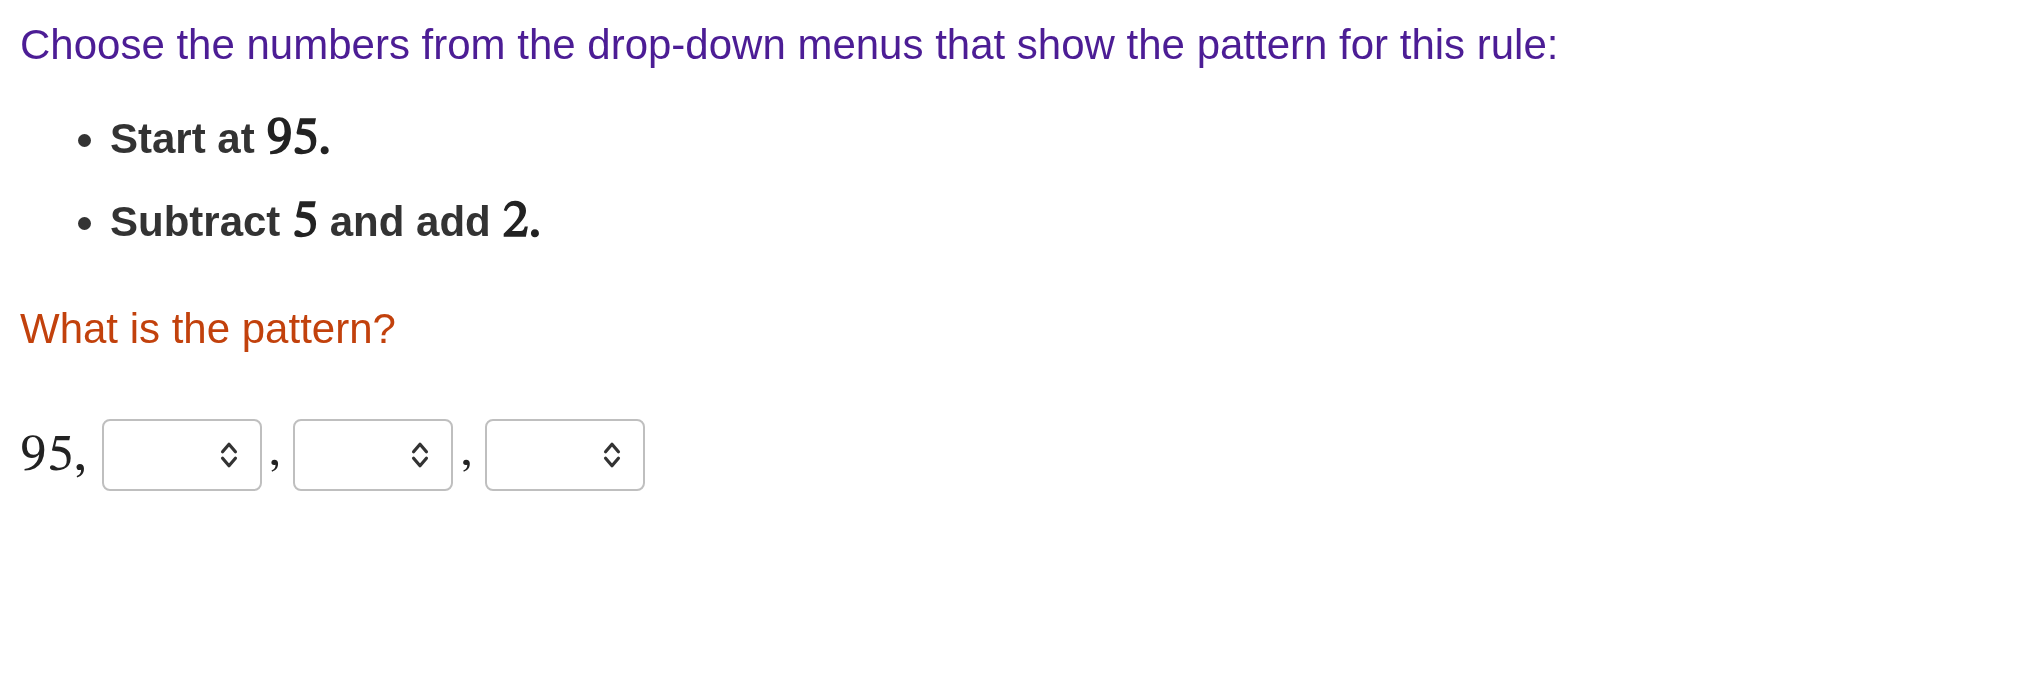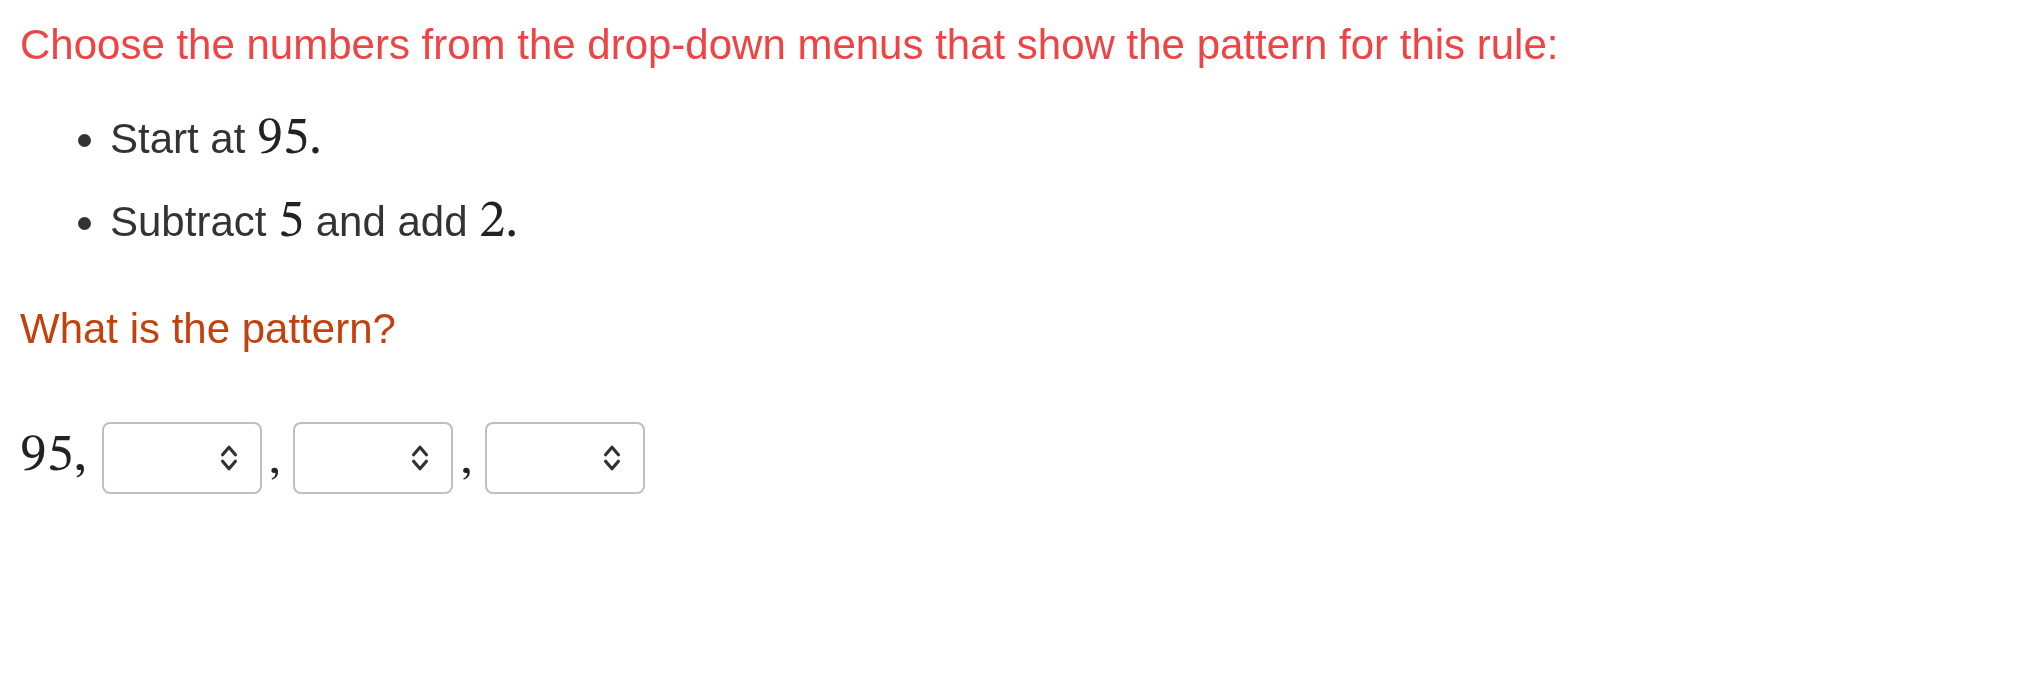"Choose the numbers from the" .instruction { color: #ef4444 -> #4c1d95 }
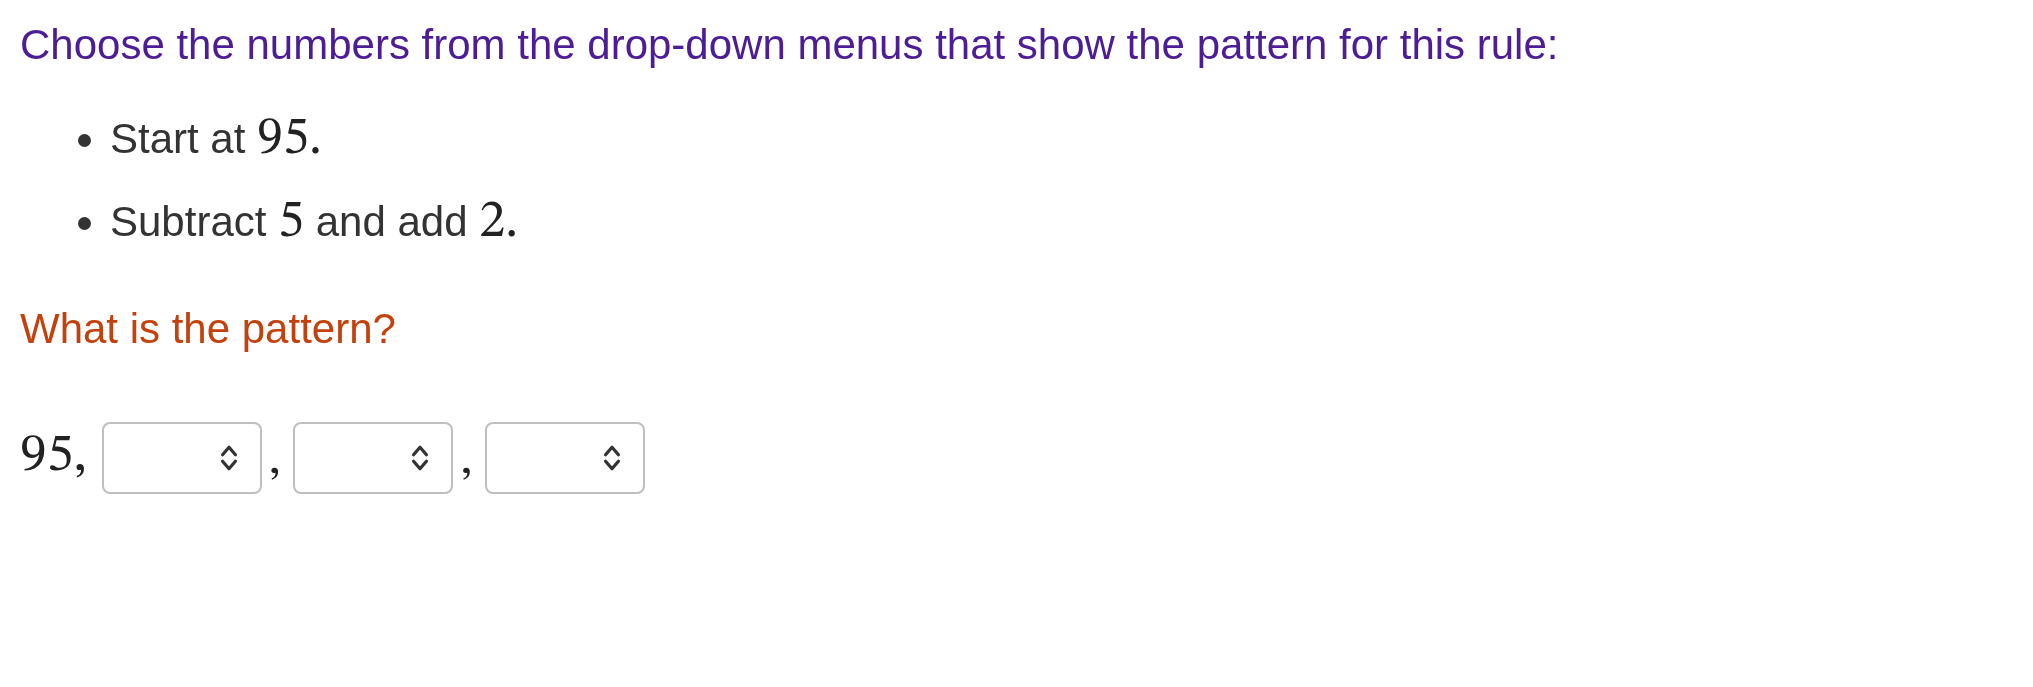"Start at 95." ul.rules { font-weight: none -> bold }
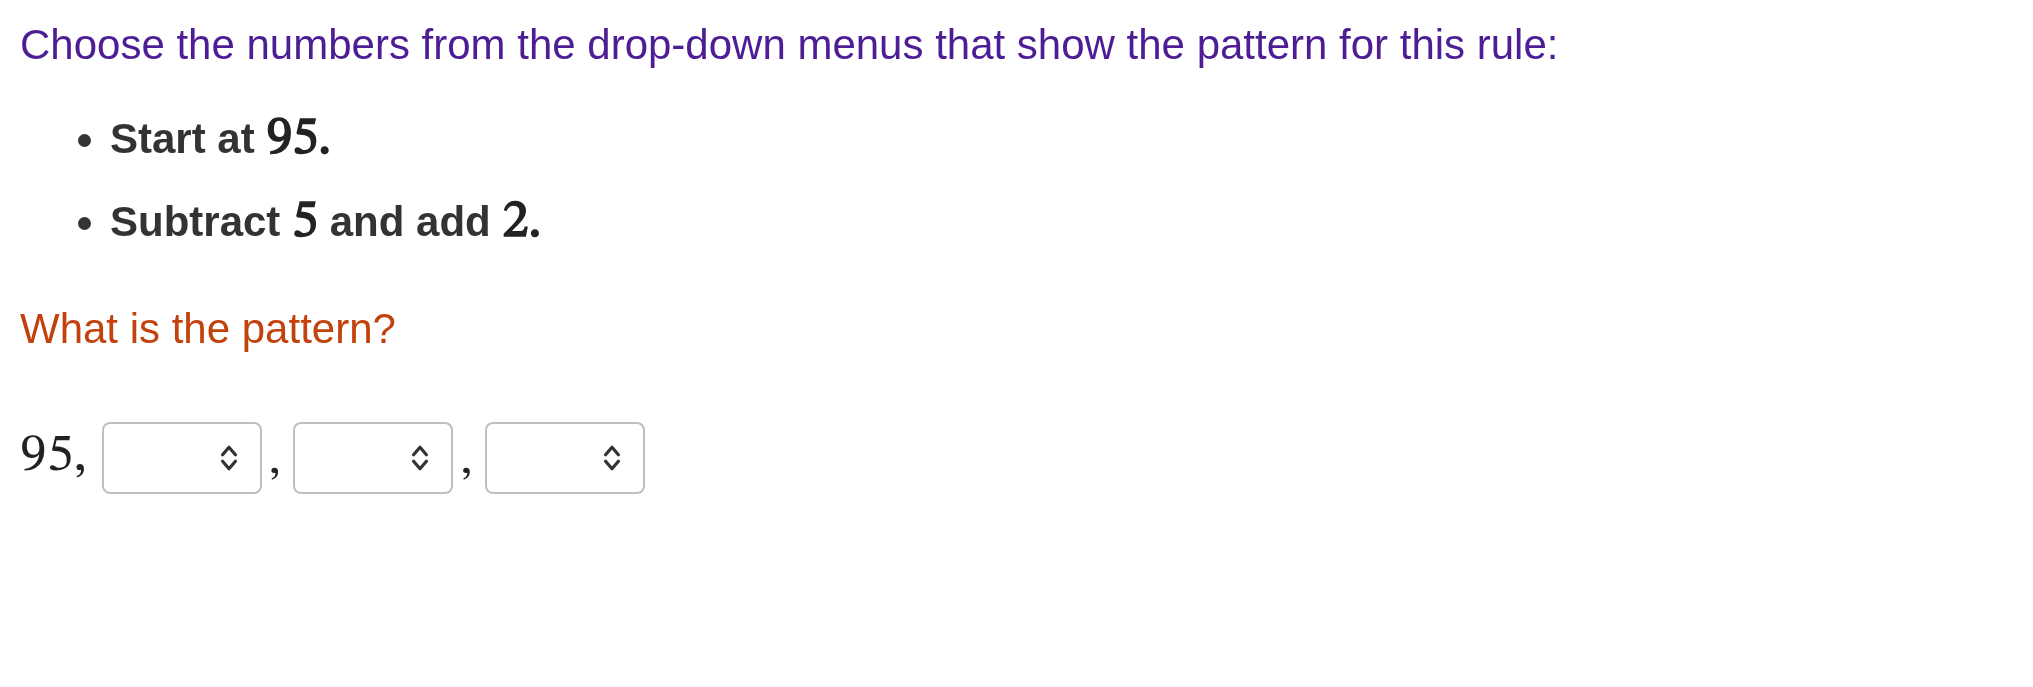"95," .pattern-row { align-items: flex-end -> flex-start }
